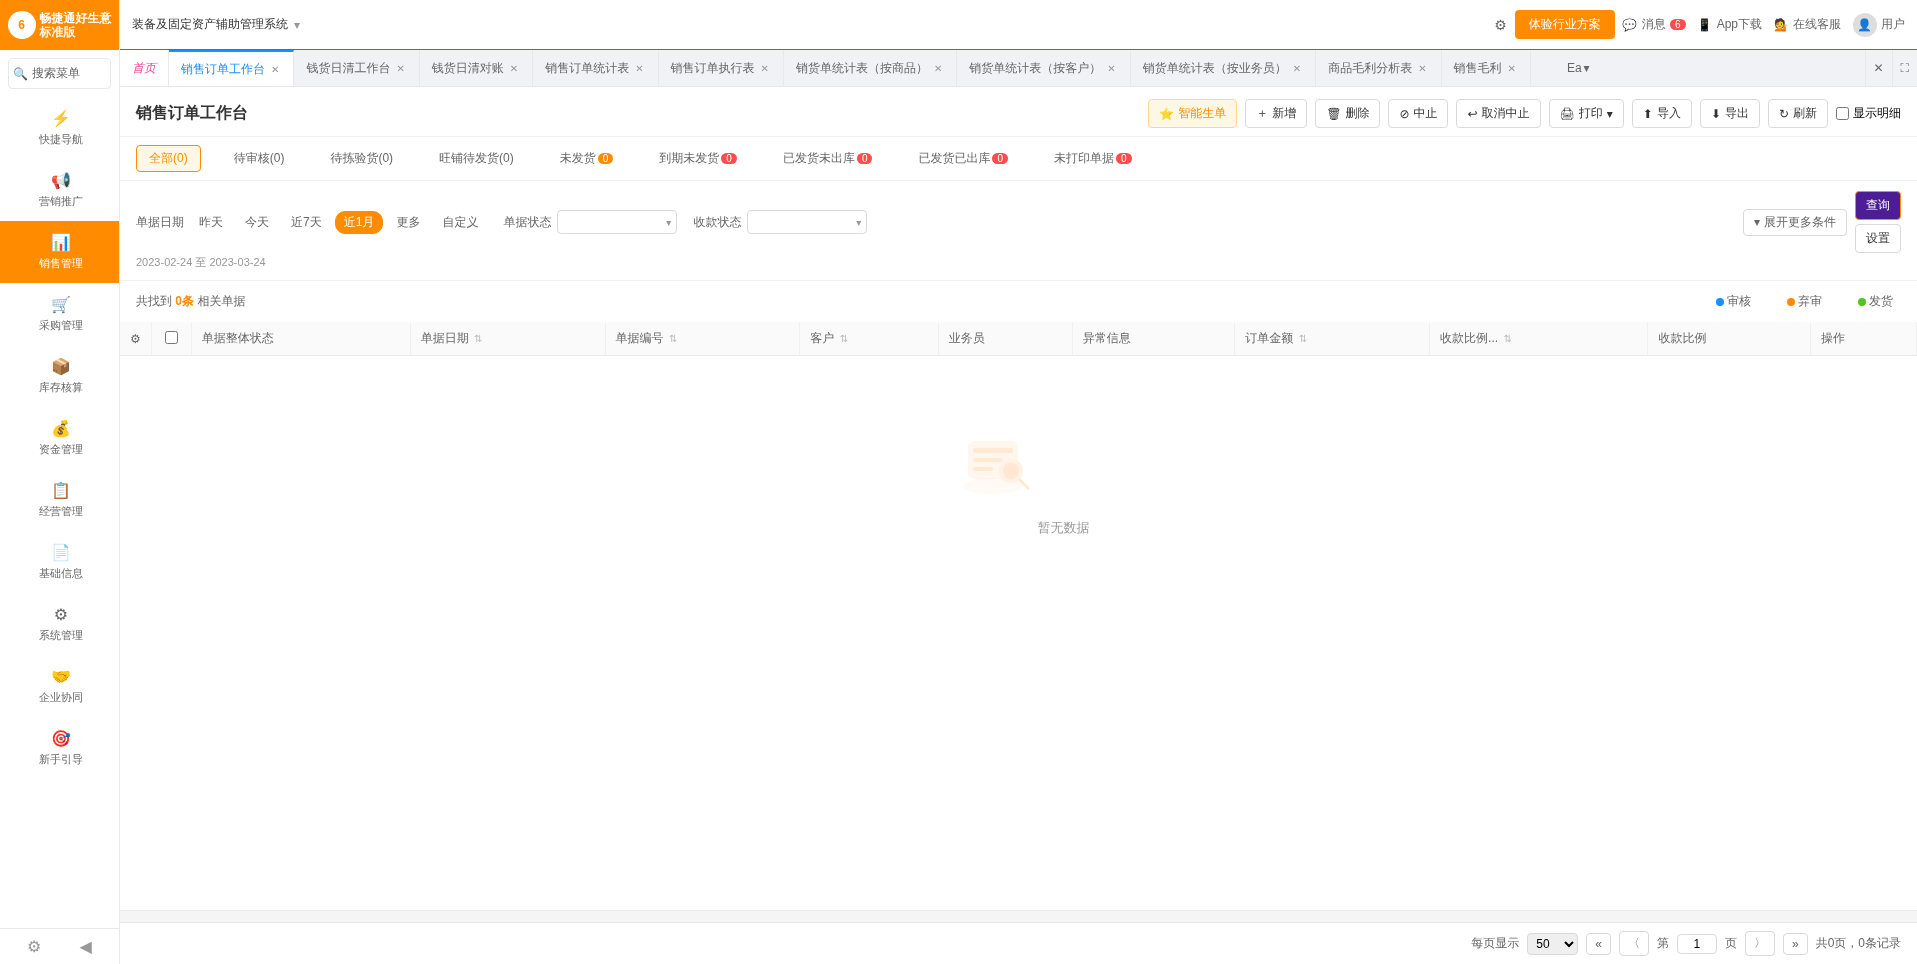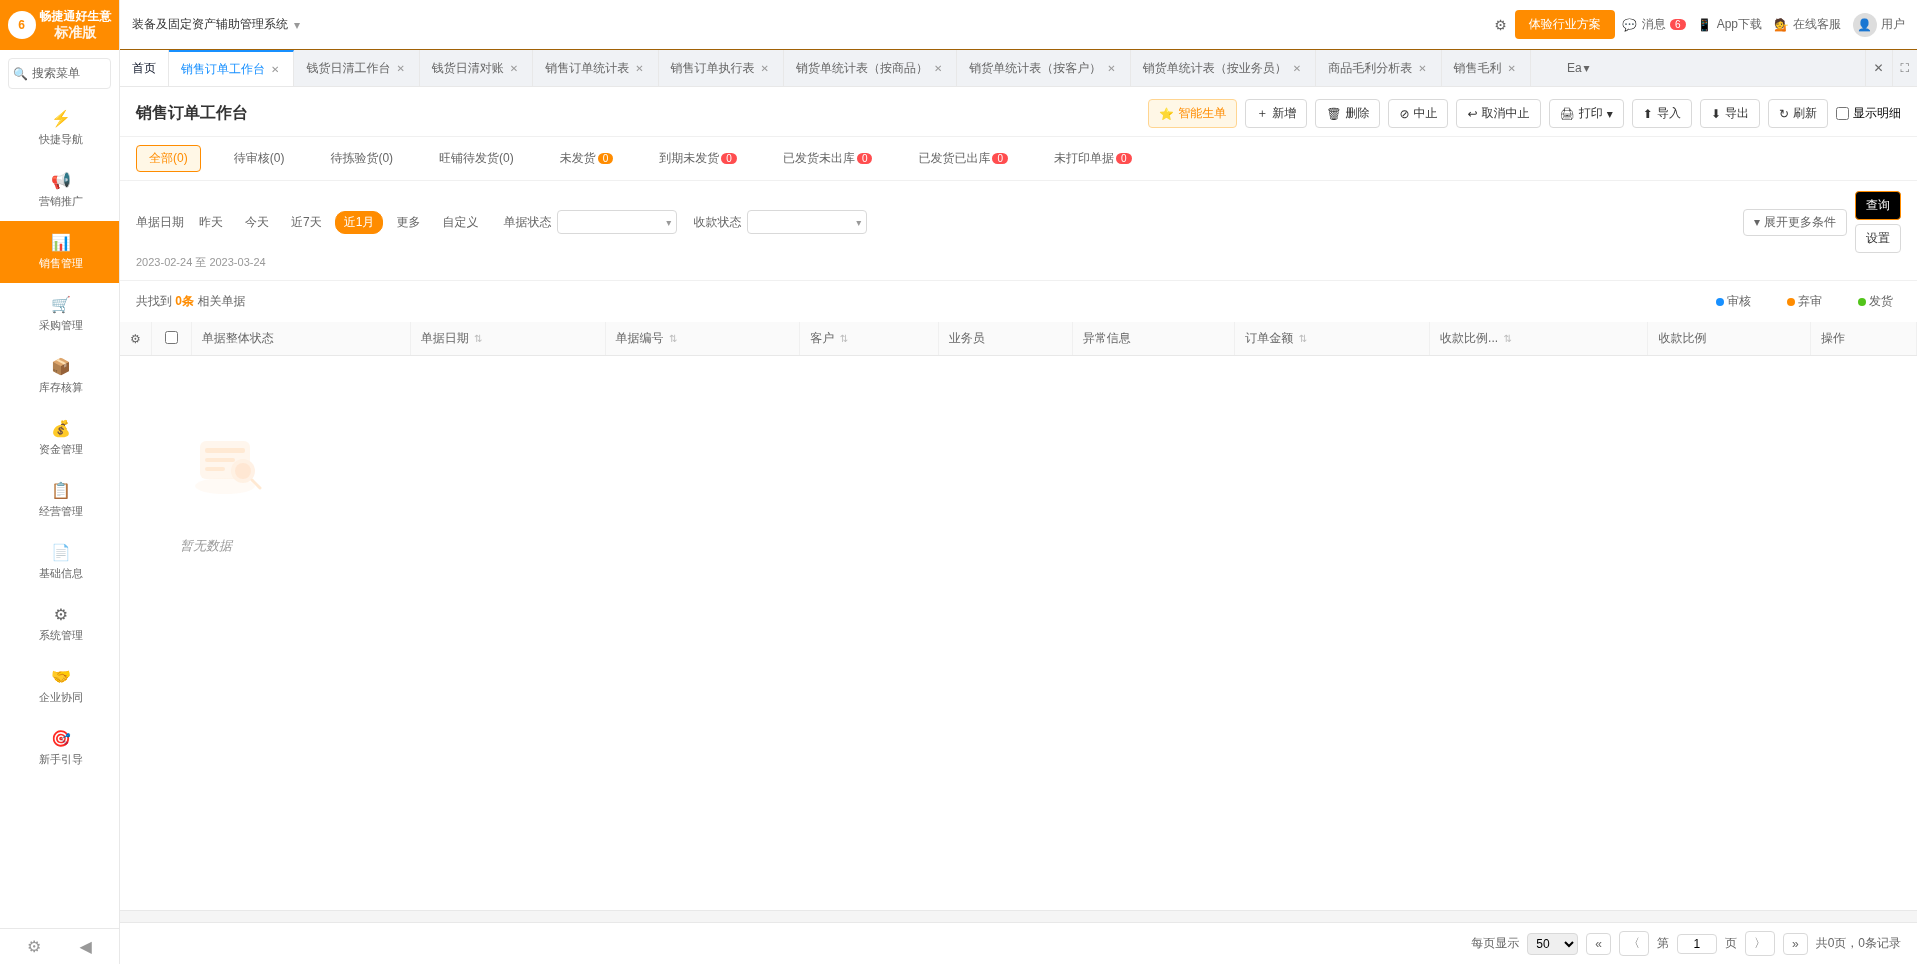"标准版" span { font-size: 14px -> 12px; text-align: center -> none }
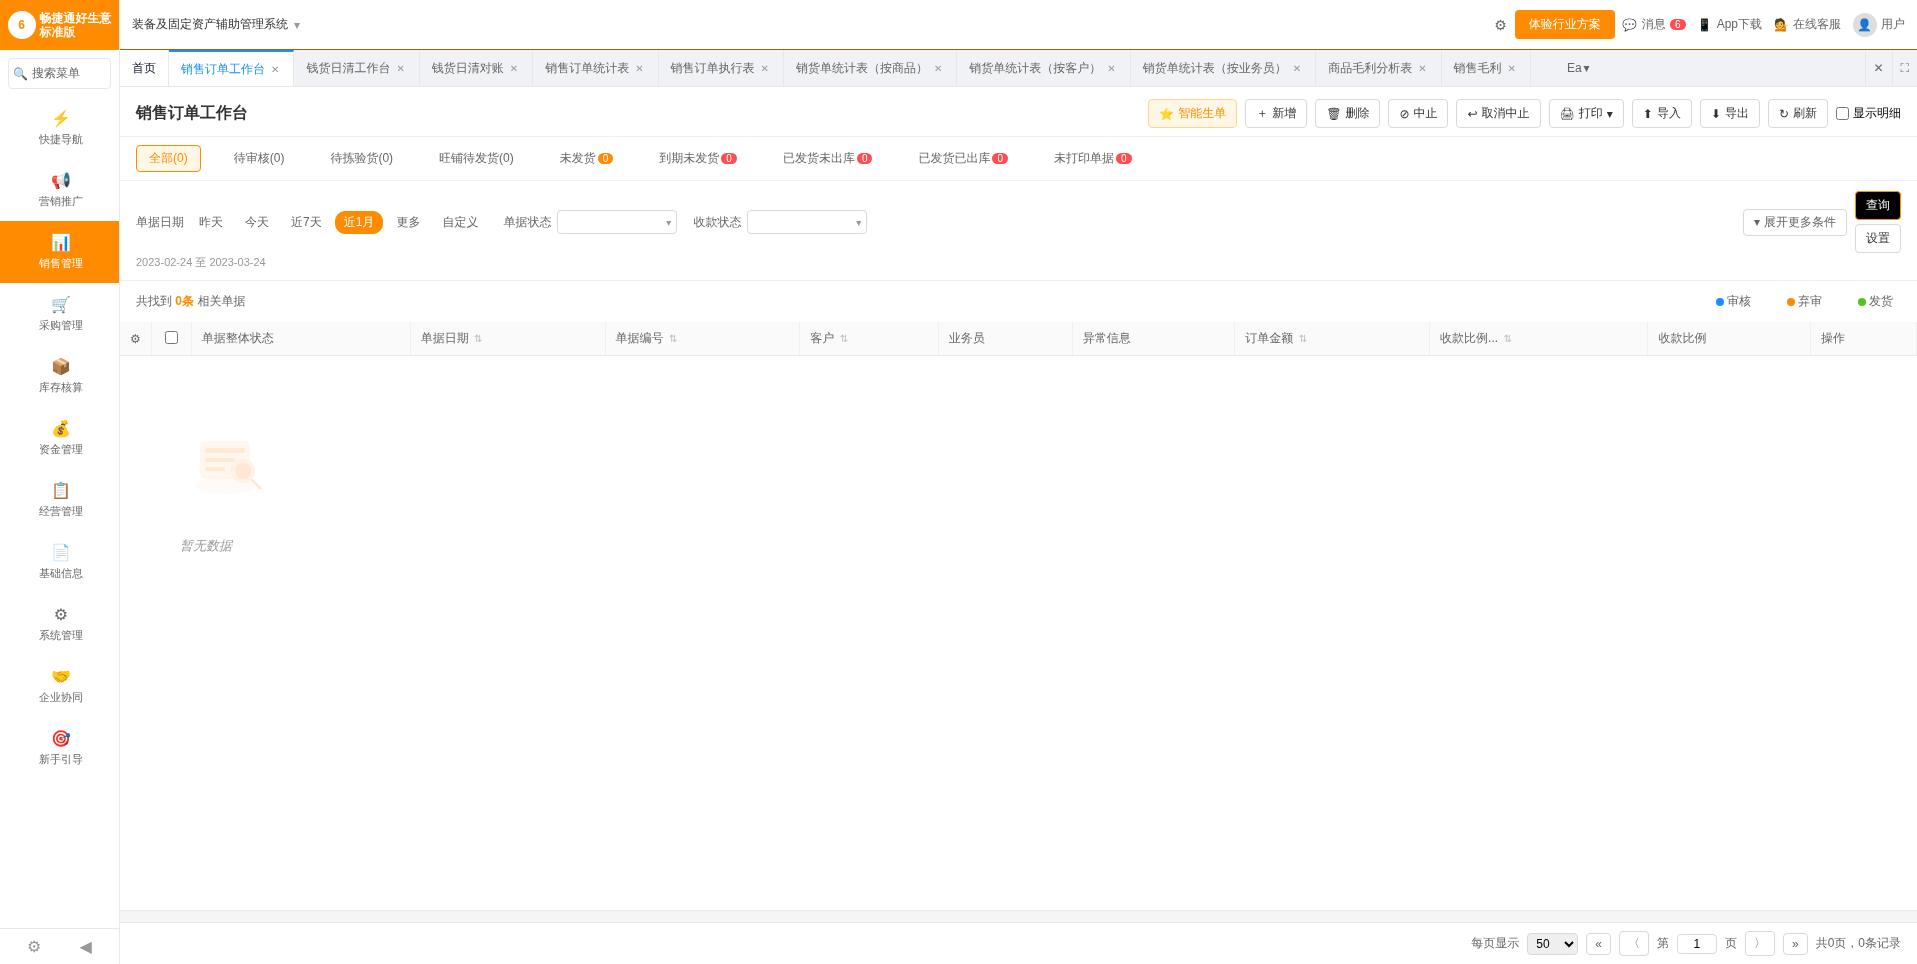"首页" .tab.home { color: #0f172a -> #ec4899; font-style: none -> italic }
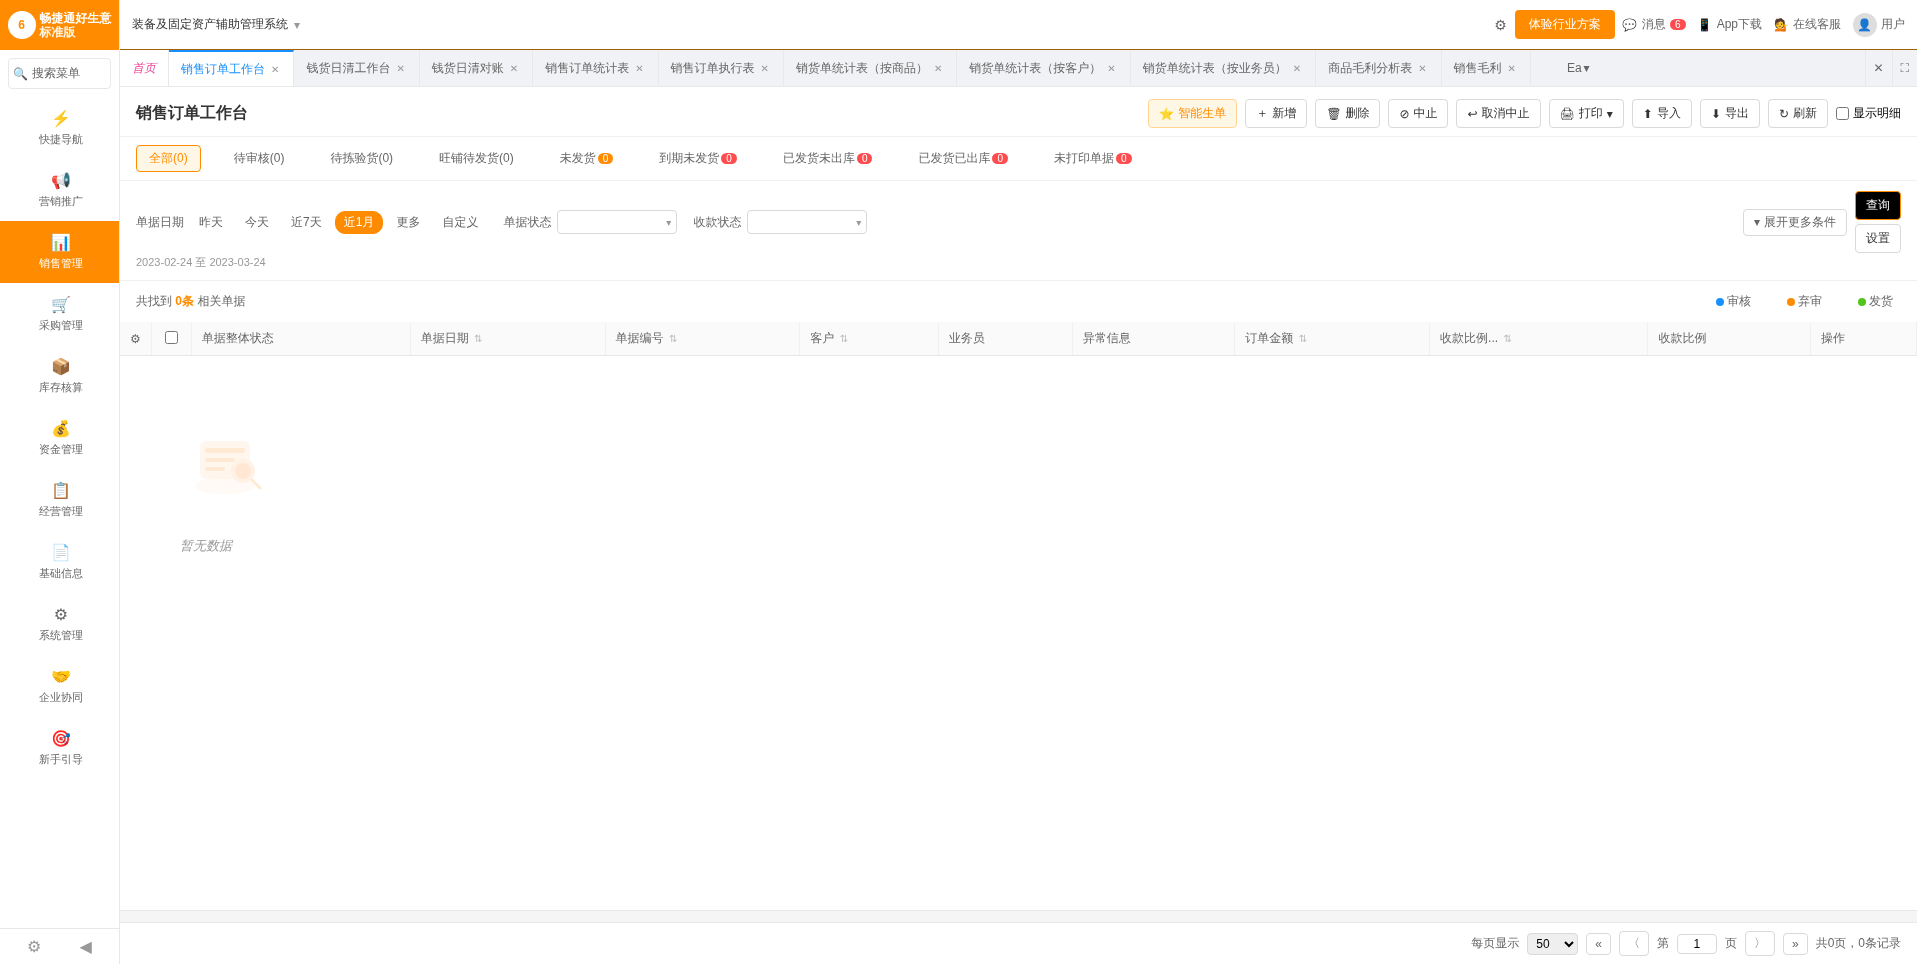"查询" .btn-primary { background: #000000 -> #4c1d95 }
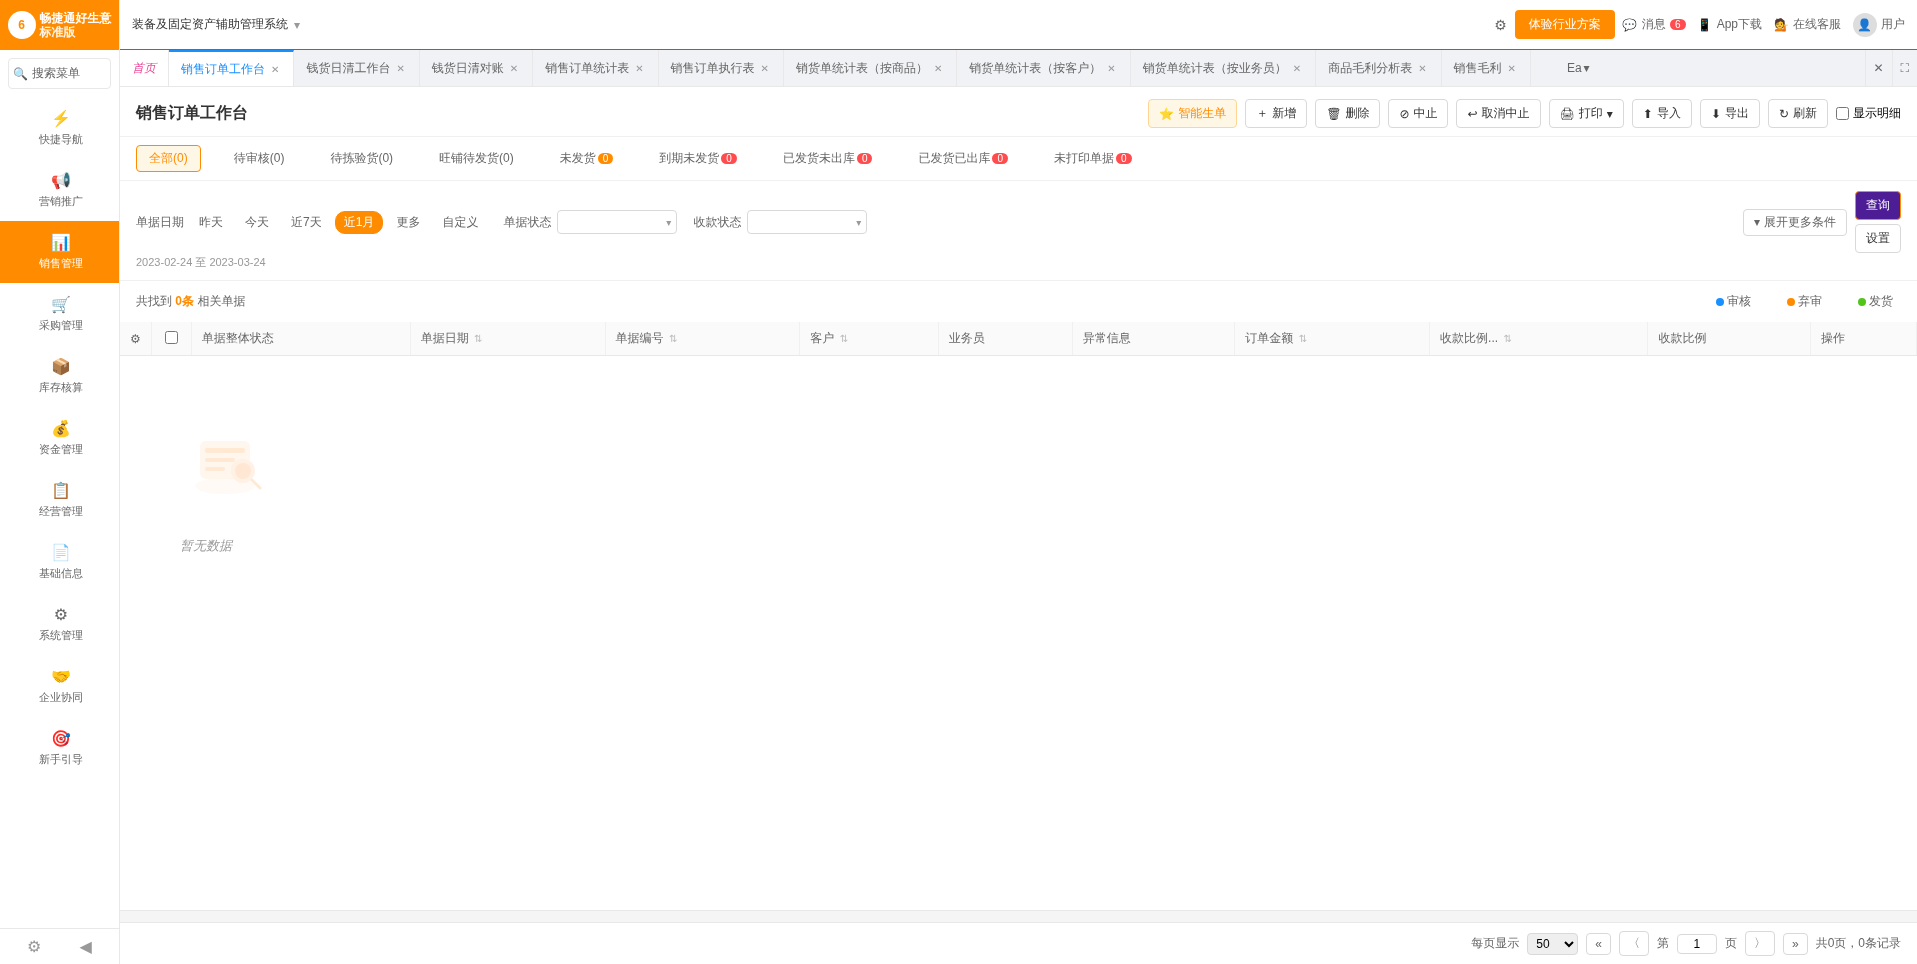"暂无数据" .empty-state { align-items: flex-start -> flex-end; flex-direction: column -> row; font-style: italic -> none }
